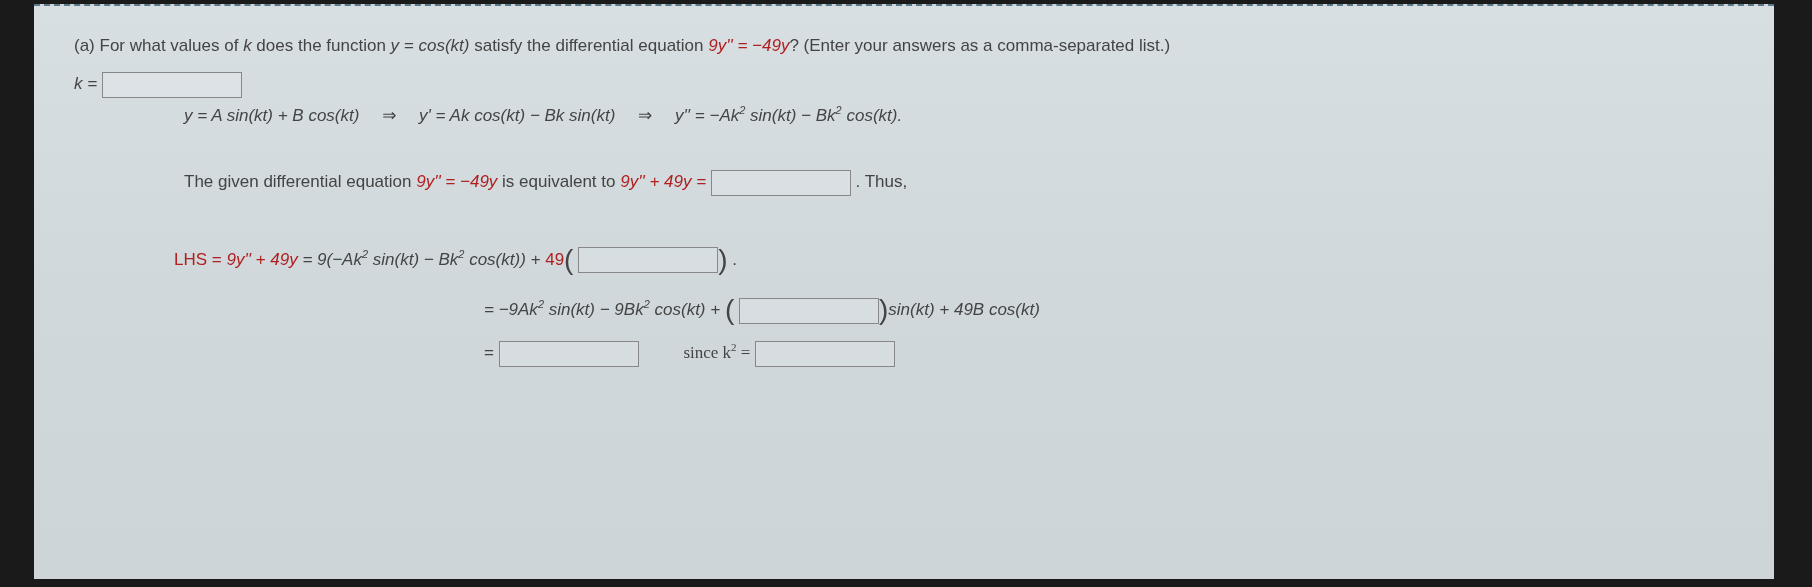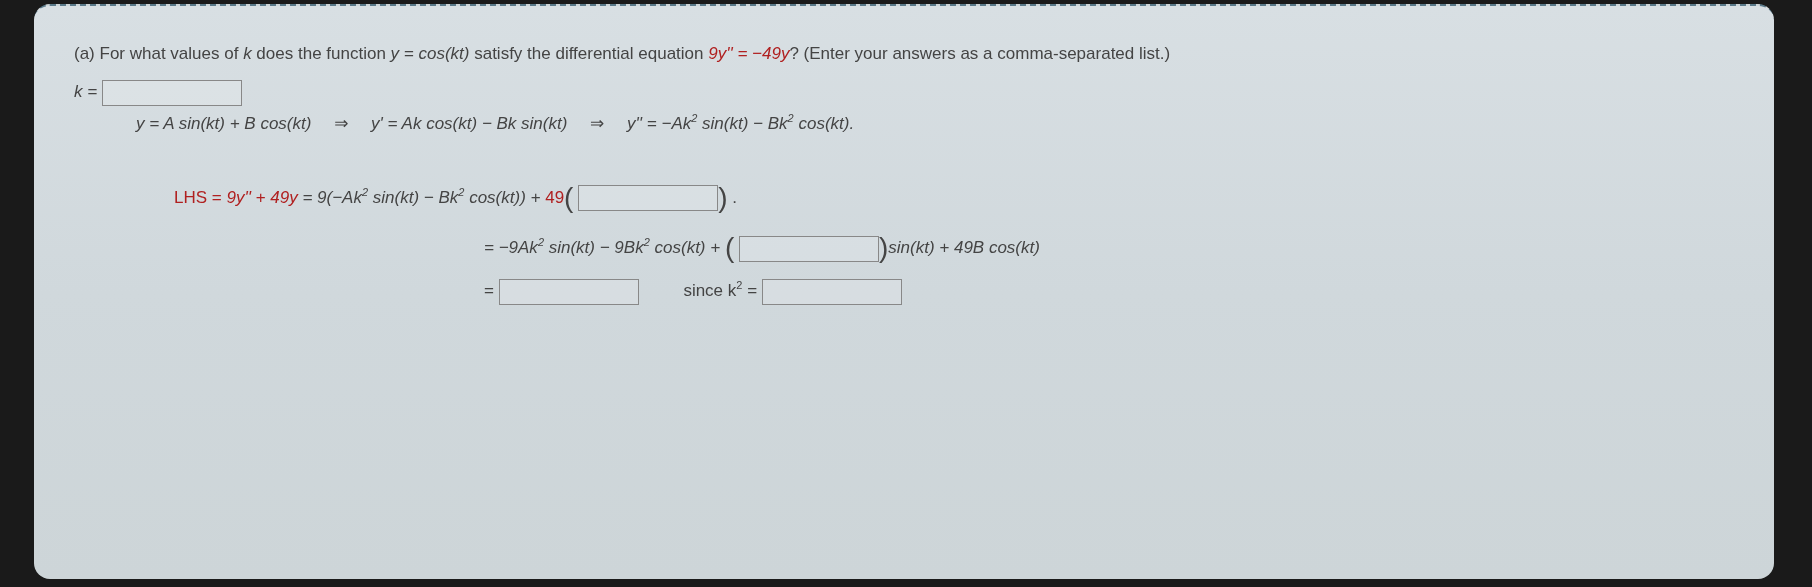"(a) For what values of" .page { border-radius: 16px -> none; padding: 32px 40px -> 24px 40px }
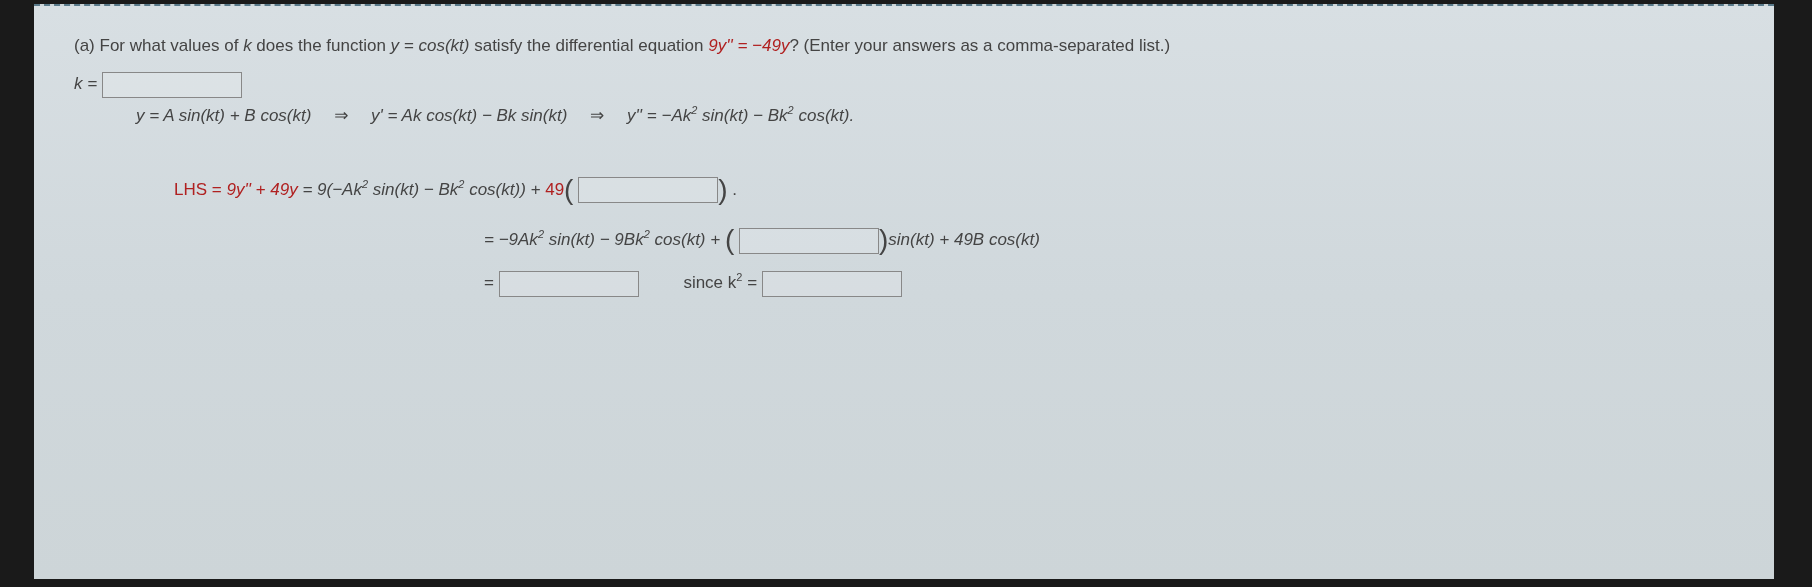"y = A sin(kt) +" .indent1 { margin-left: 62px -> 110px }
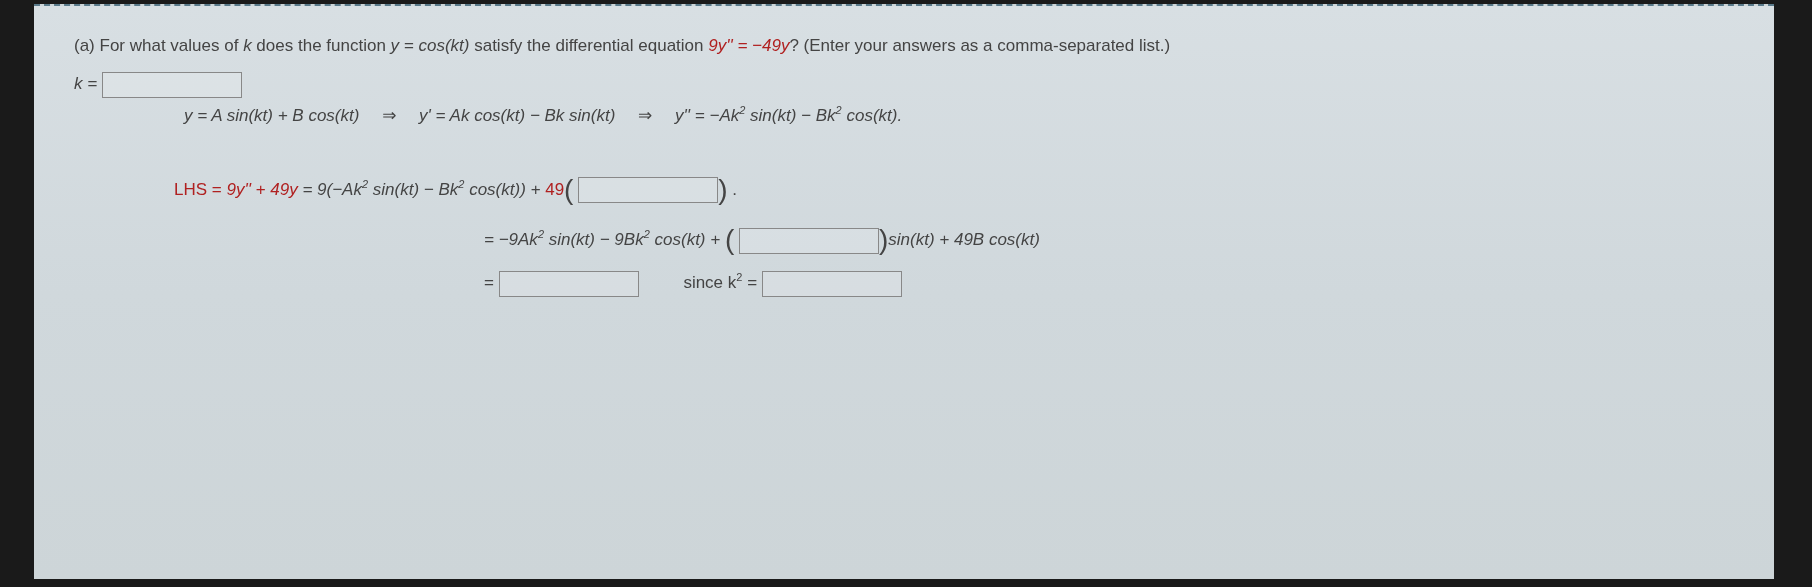"The given differential equation 9y''" div.line { html: none -> <div> <span>The given differential equation </span><span>9y'' = </span><span>−49y</span><span> is equivalent to </span><span>9y'' + 49y =</span> <span><input></span> <span>. Thus,</span> </div> }
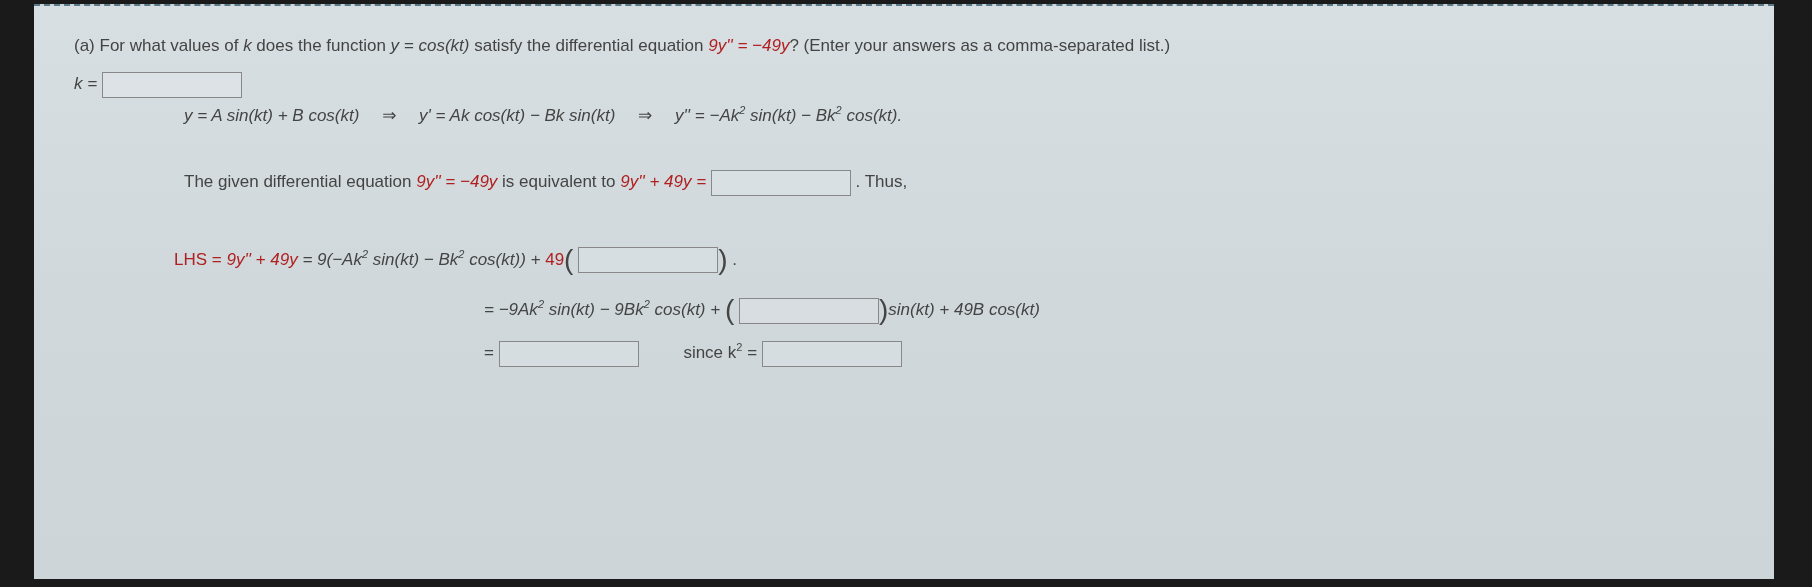"since k2 =" span { font-family: none -> Liberation Serif, serif }
